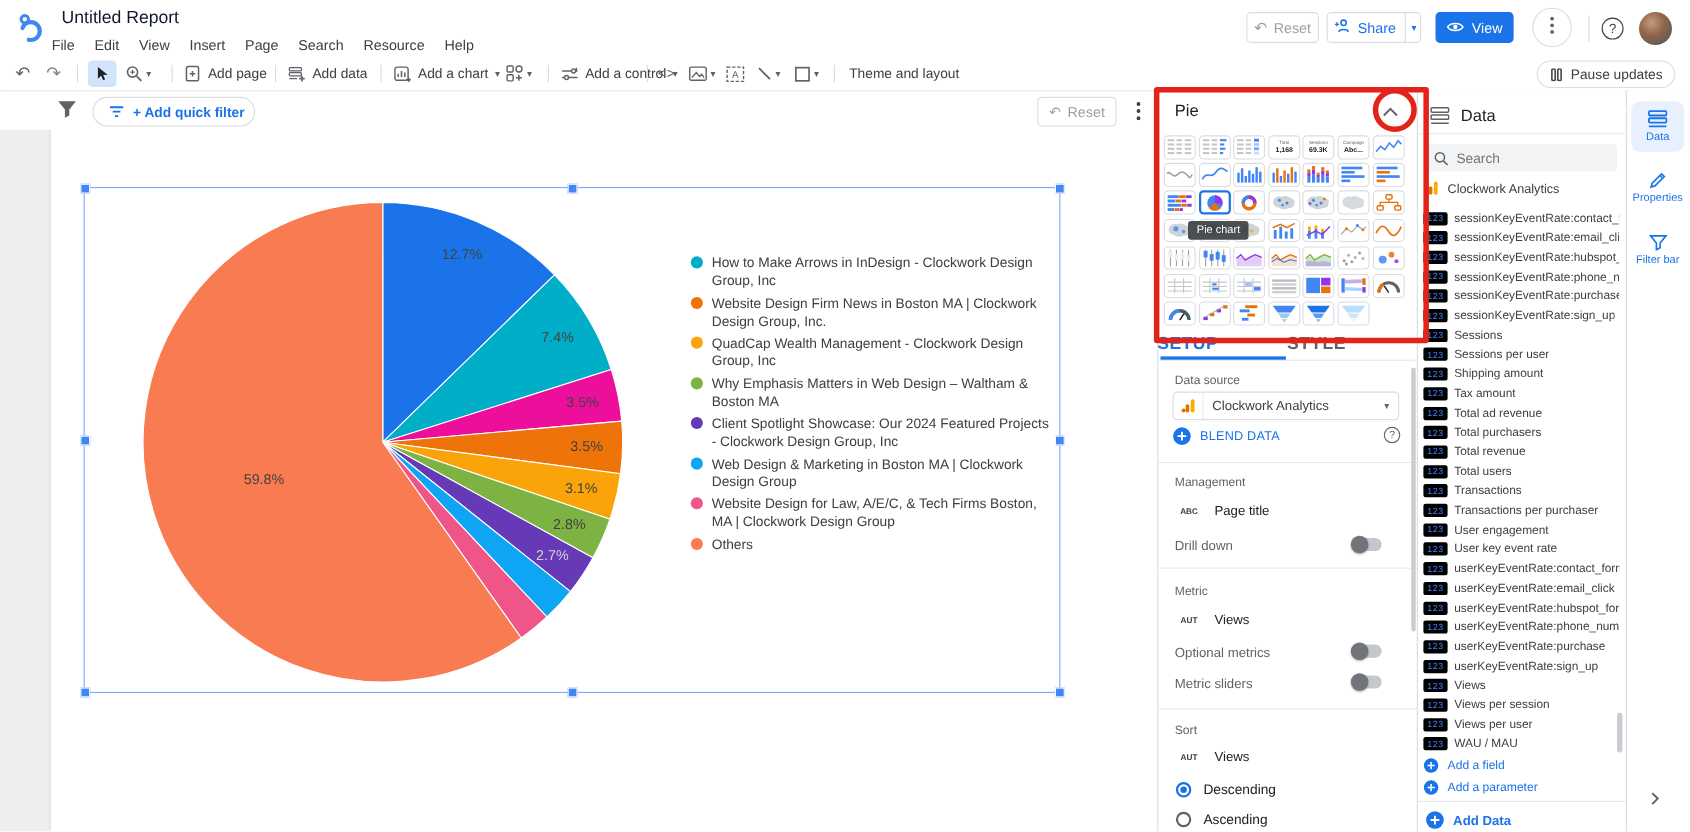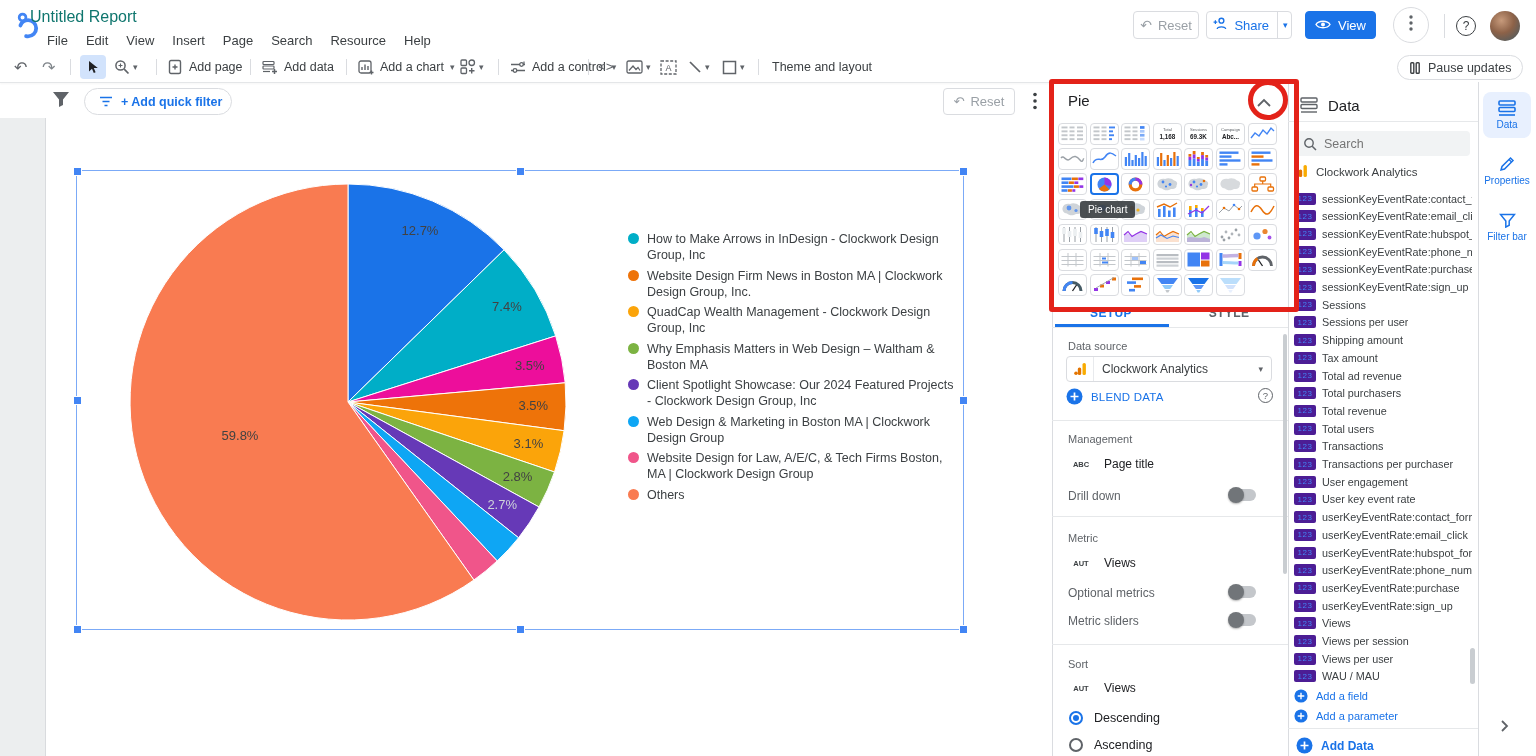"Untitled Report" #title { color: #0f766e -> #0f172a; left: 30px -> 56px }
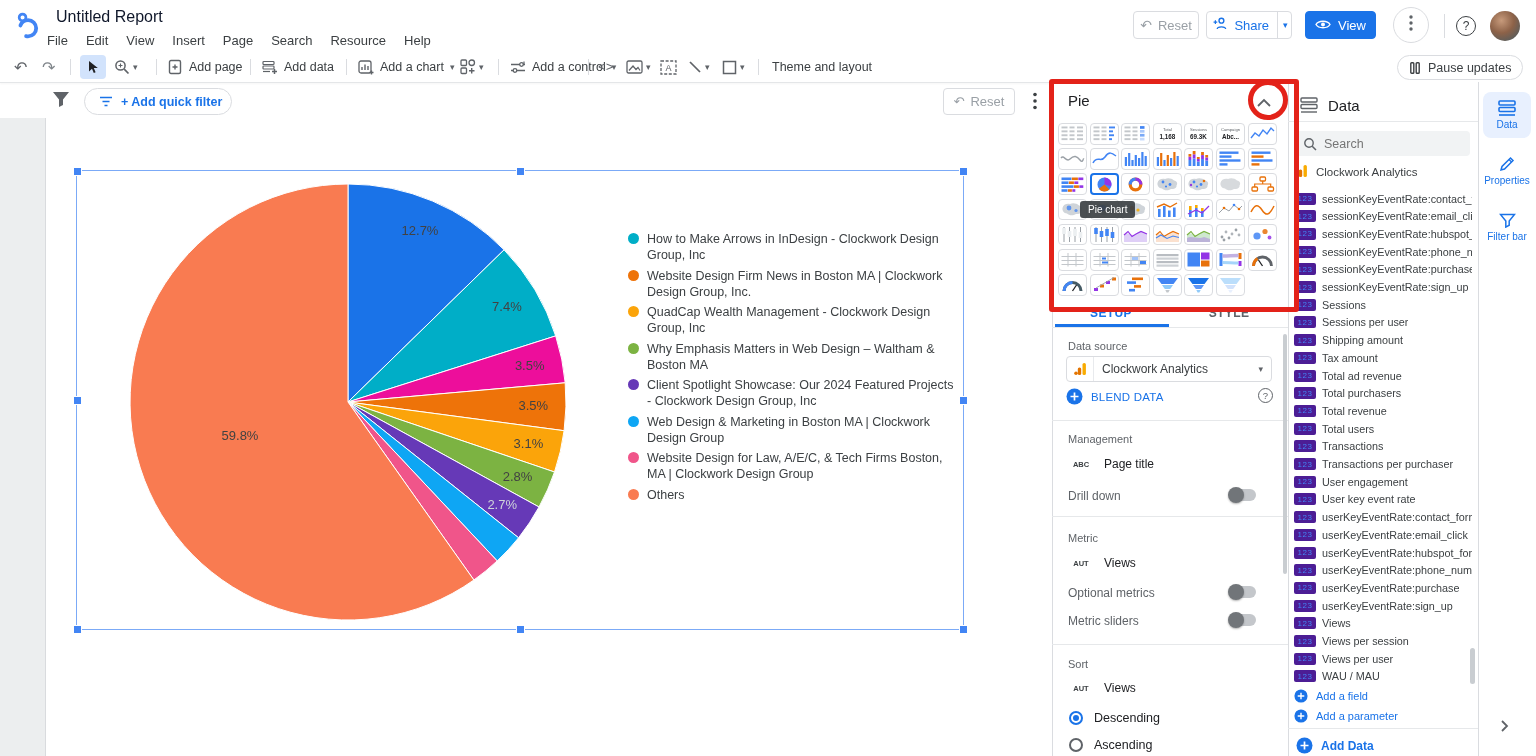"123" .fbadge { background: #4c1d95 -> #000000 }
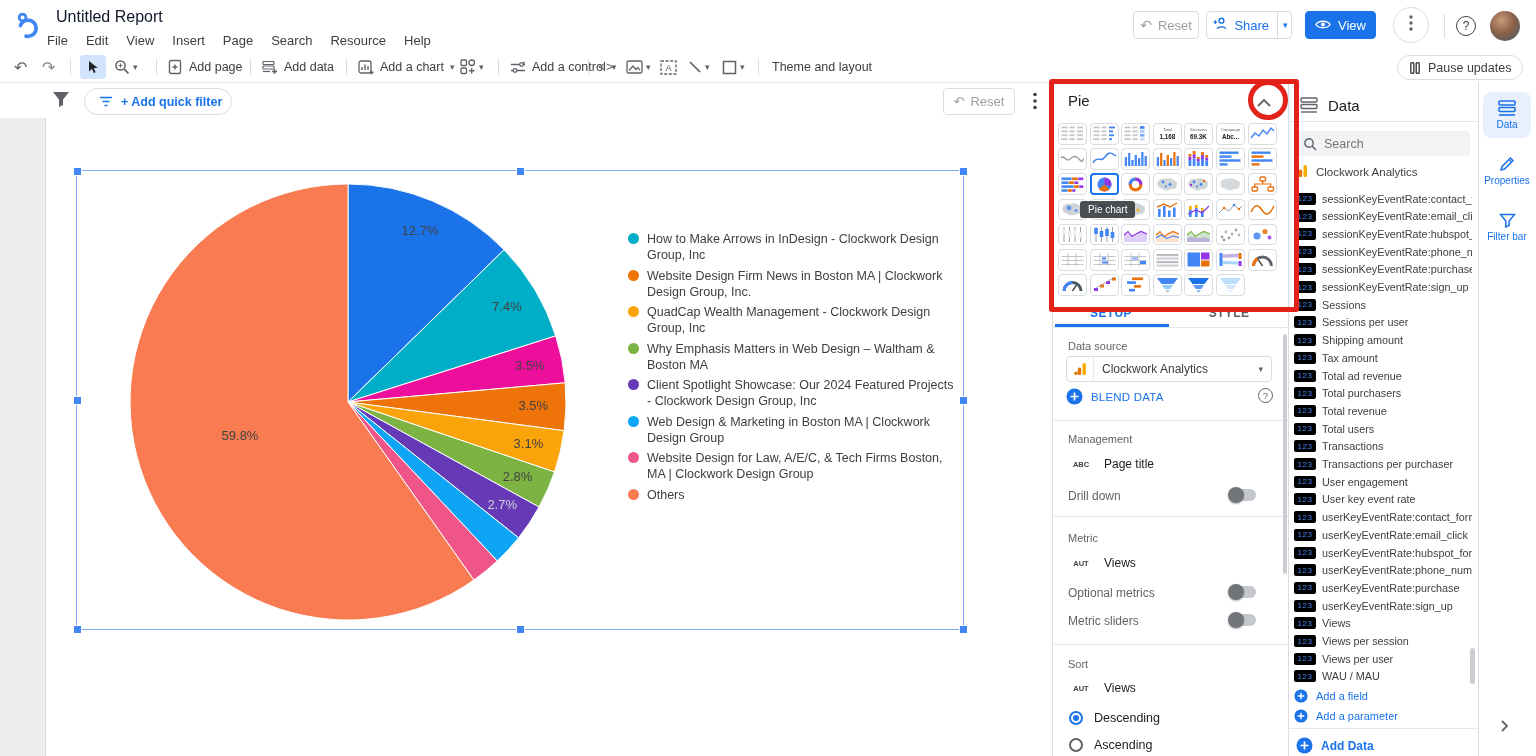"SETUP" .tab { font-size: 12px -> 16px; text-align: center -> left }
